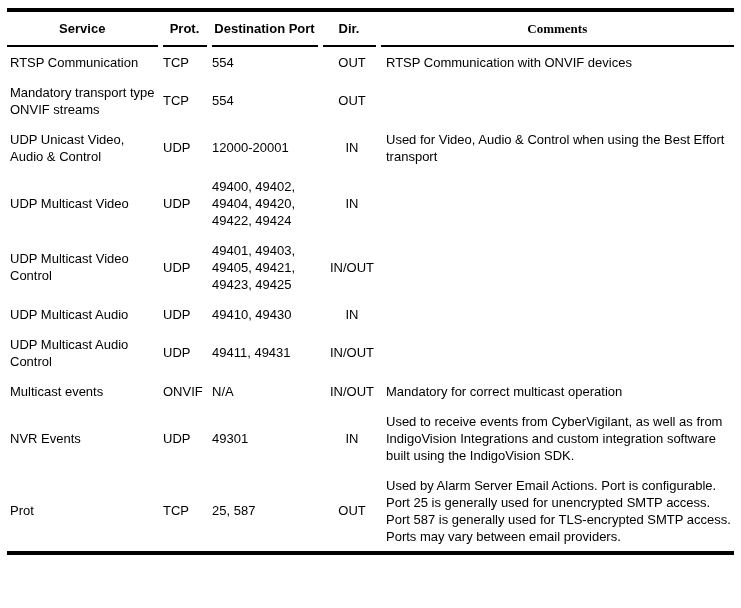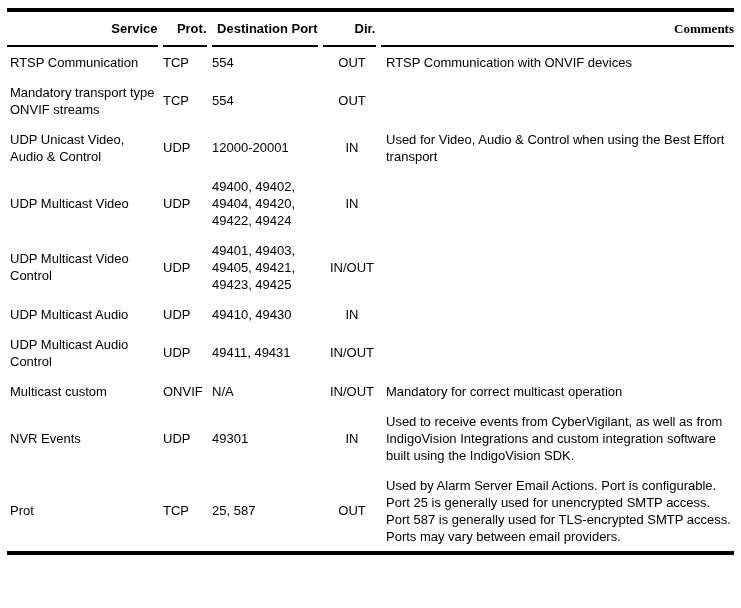"Service" .hdr { text-align: right -> center }
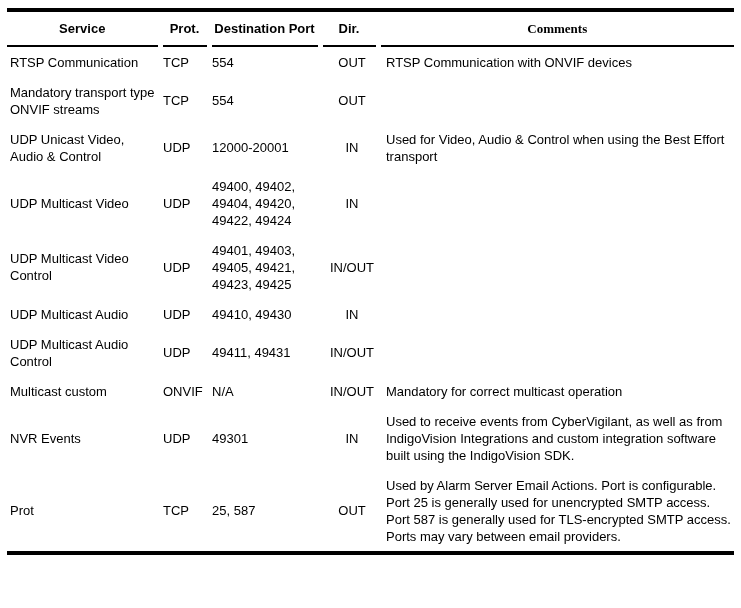"Multicast custom" td.c-service { text: custom -> events }
